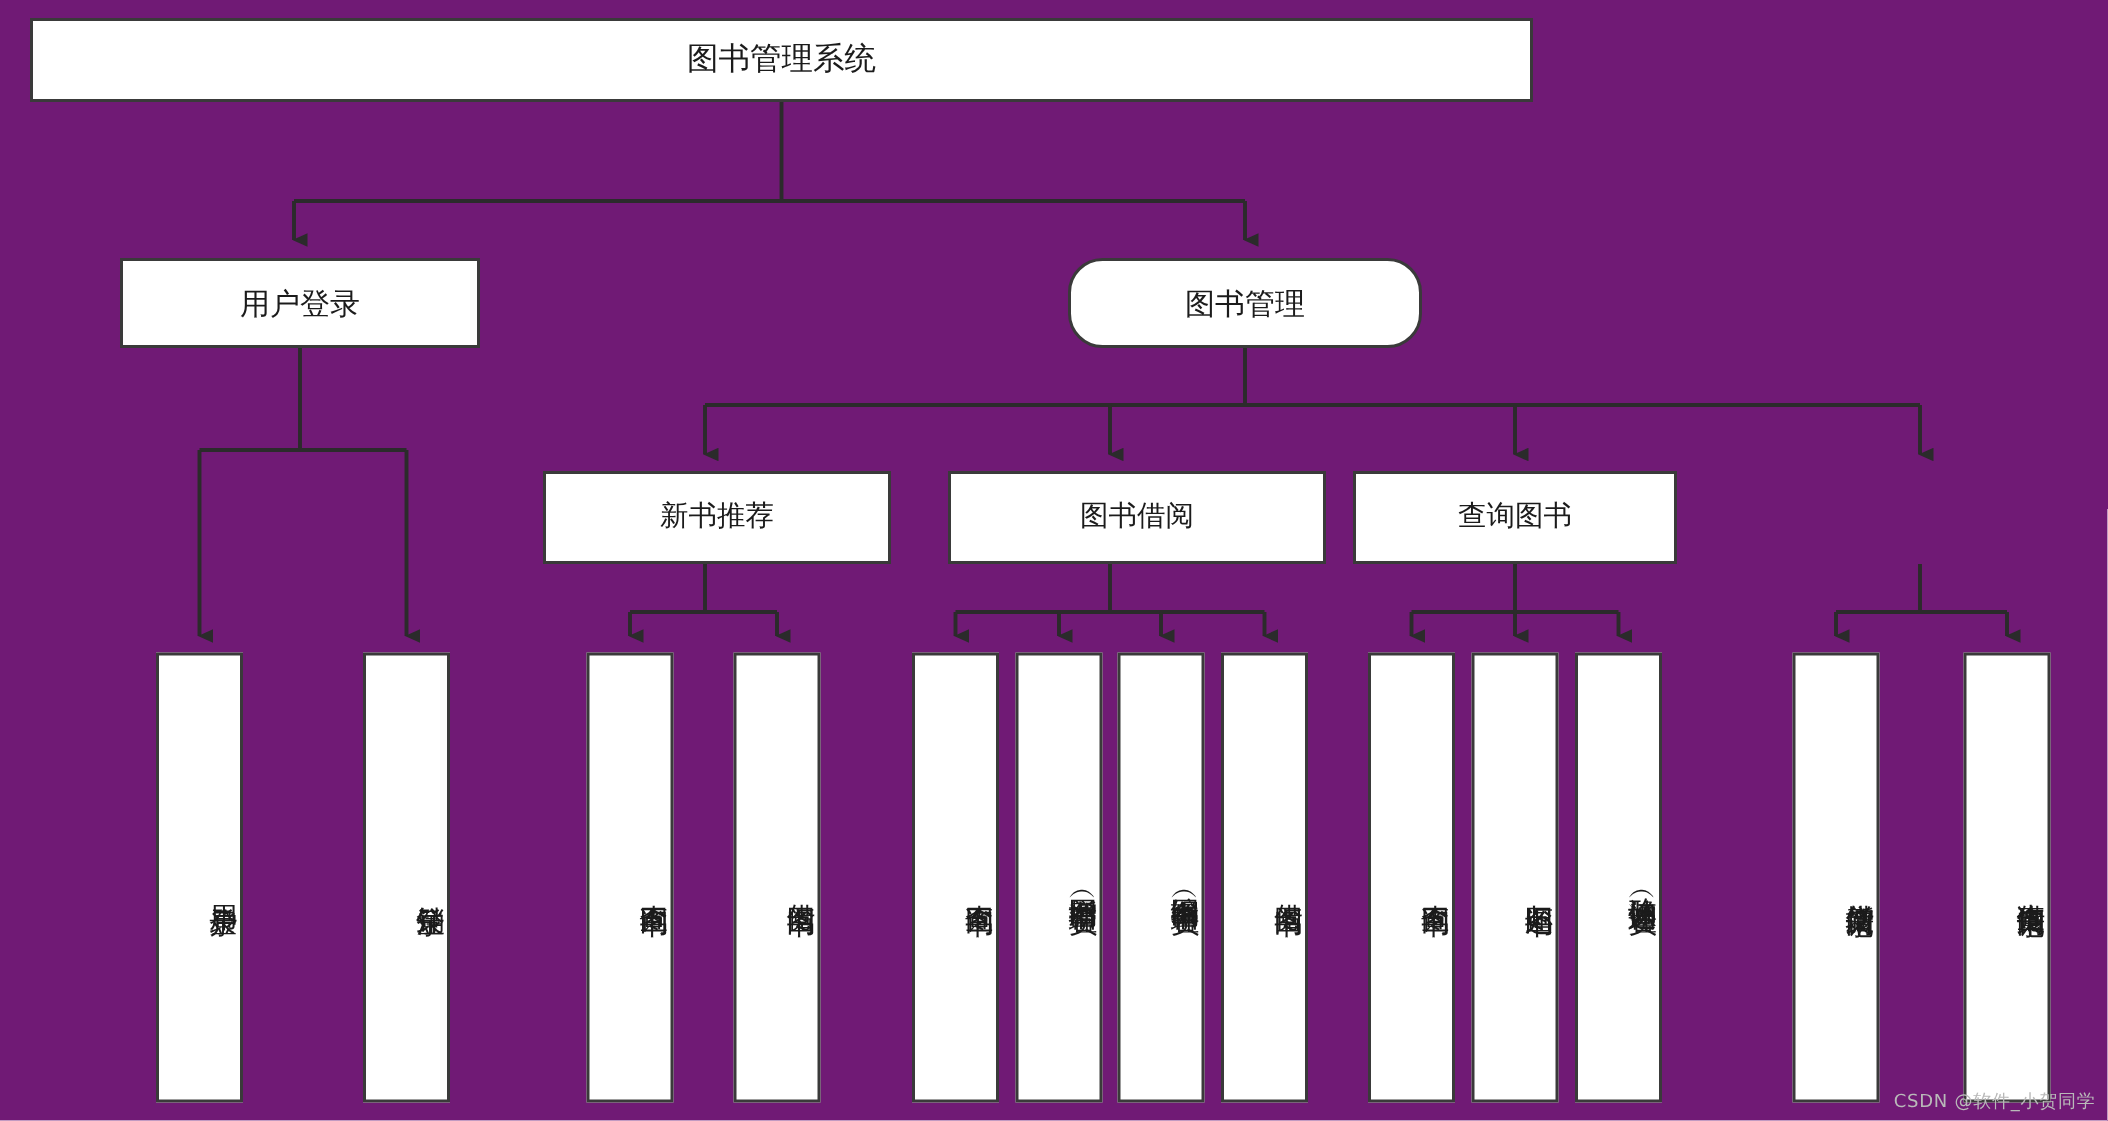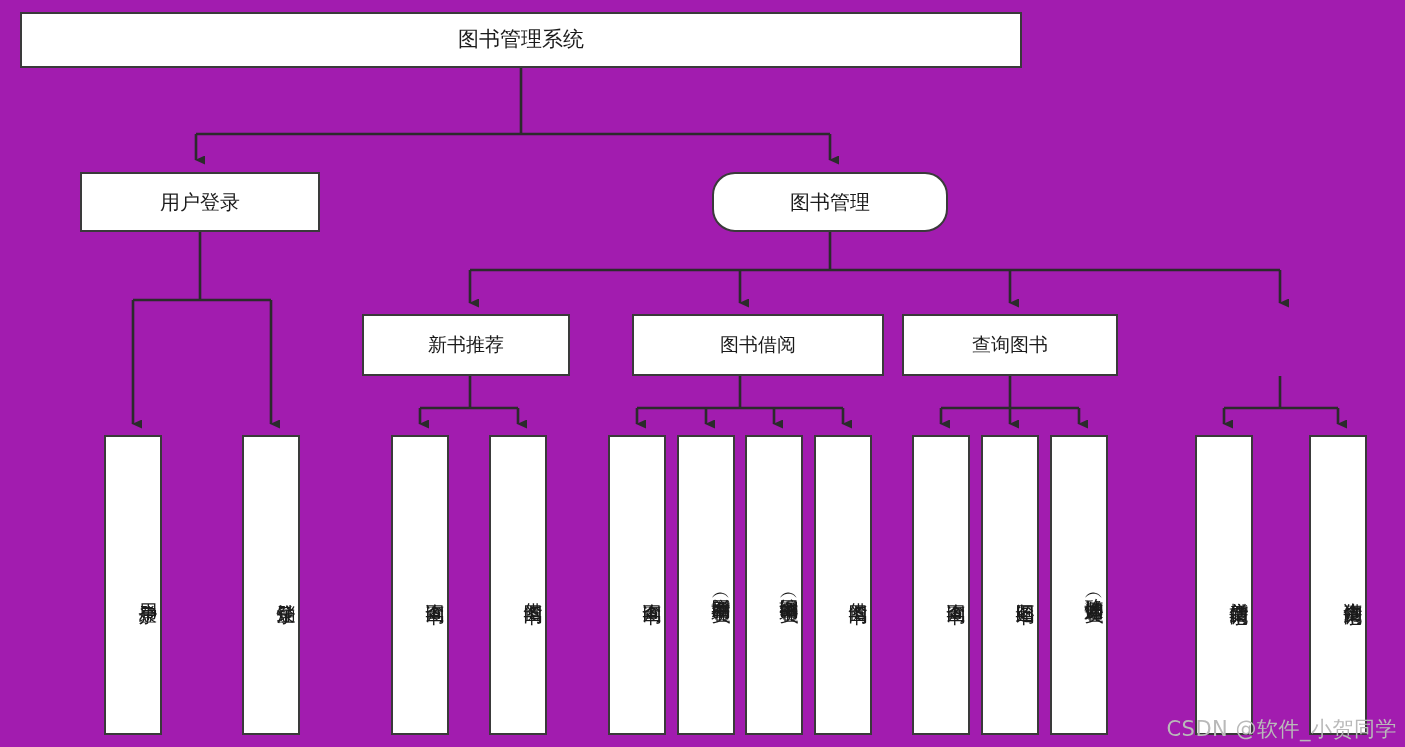"图书管理系统" #canvas { background: #a21caf -> #701a75 }
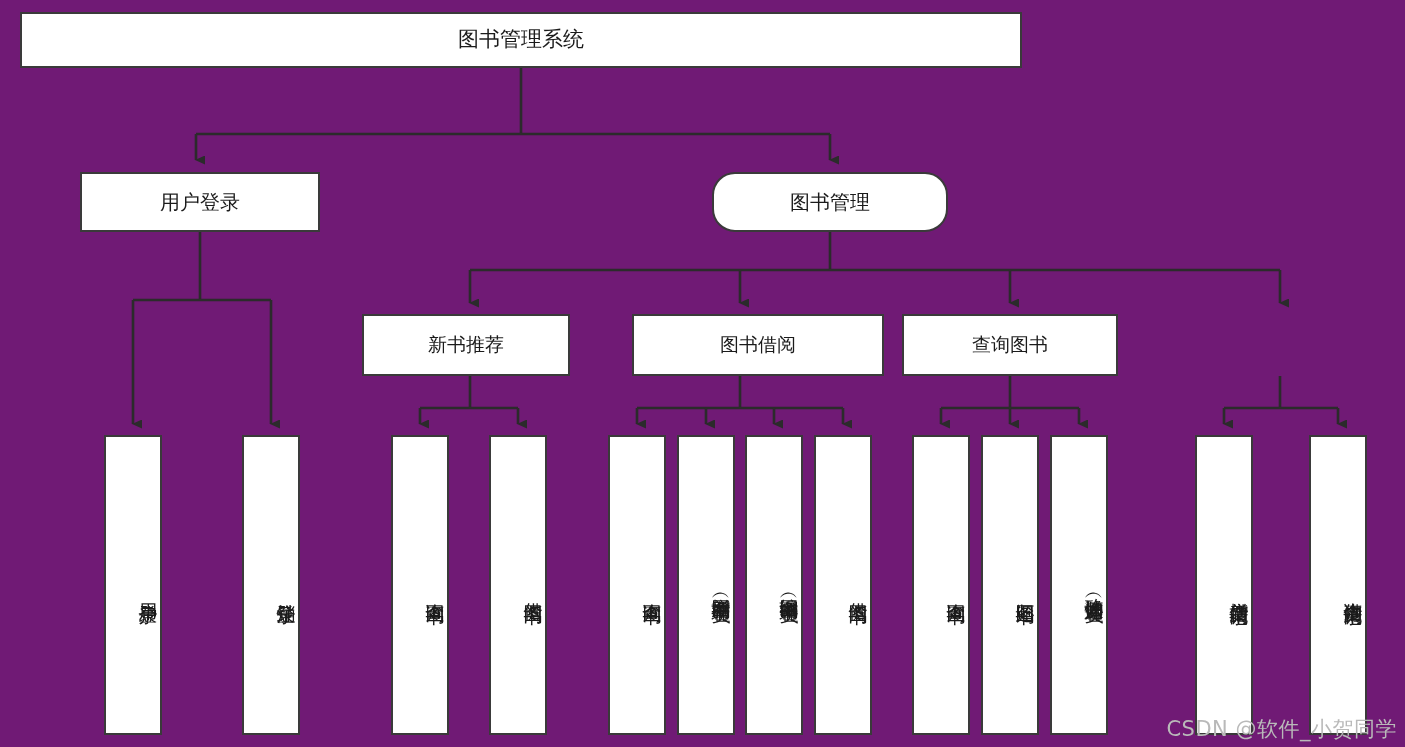"新书推荐" div.node { width: 208px -> 232px }
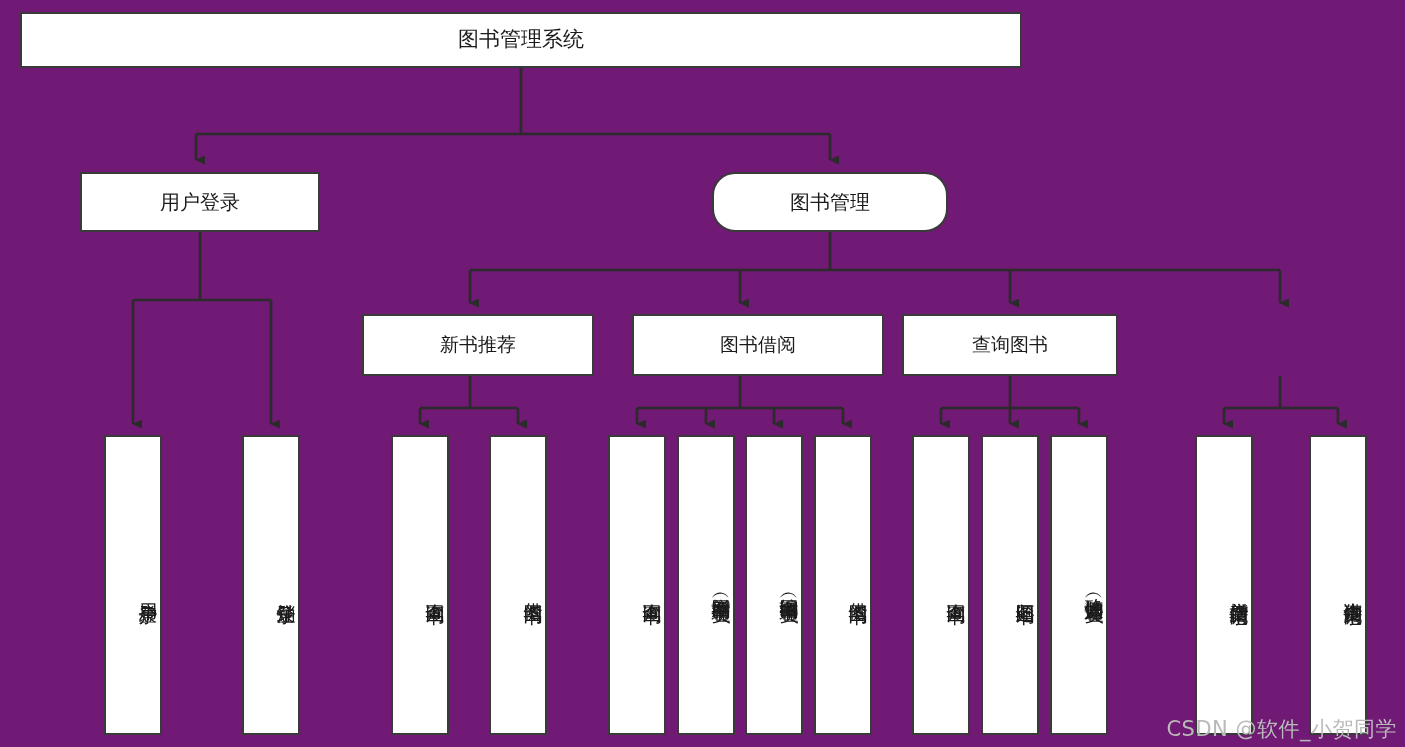"CSDN @软件_小贺同学" .watermark { font-size: 21px -> 12px }
